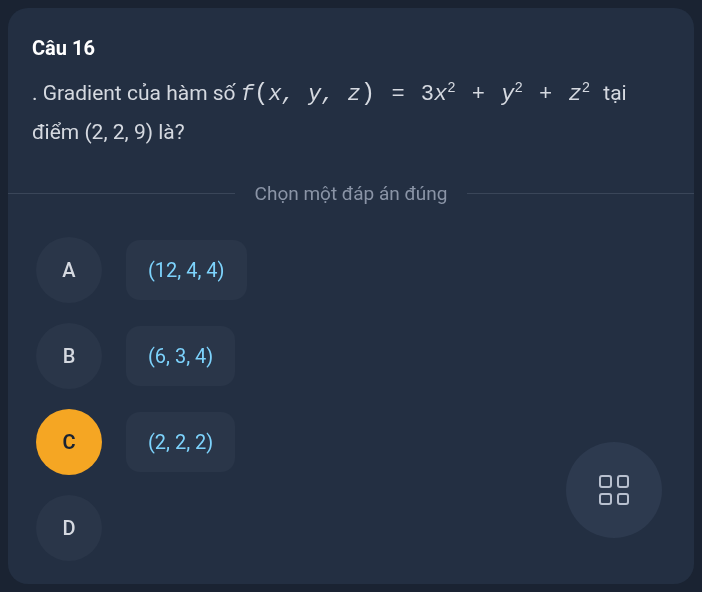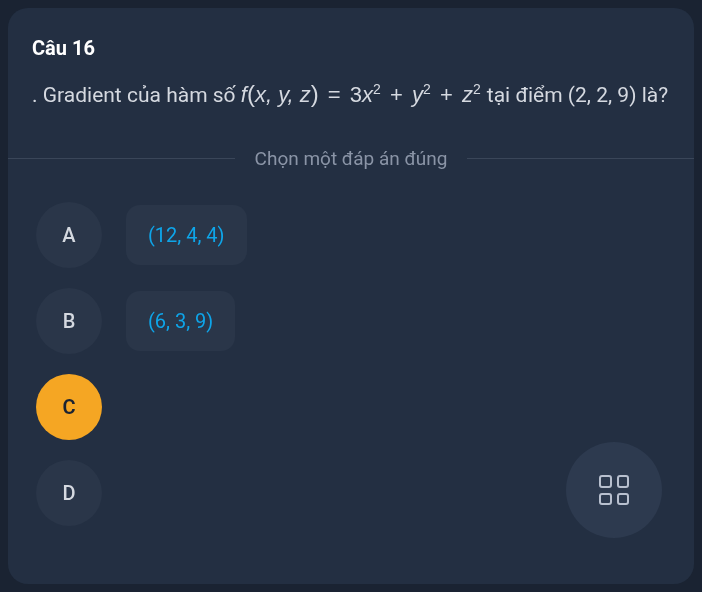"f(x, y, z) = 3x2" .math { font-family: Liberation Sans, sans-serif -> Liberation Mono, monospace }
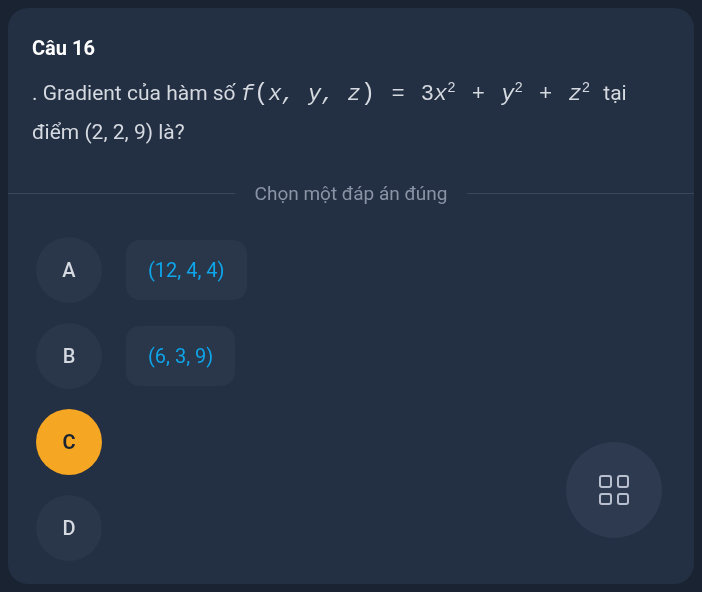"(12, 4, 4)" .option-value { color: #0ea5e9 -> #7dd3fc }
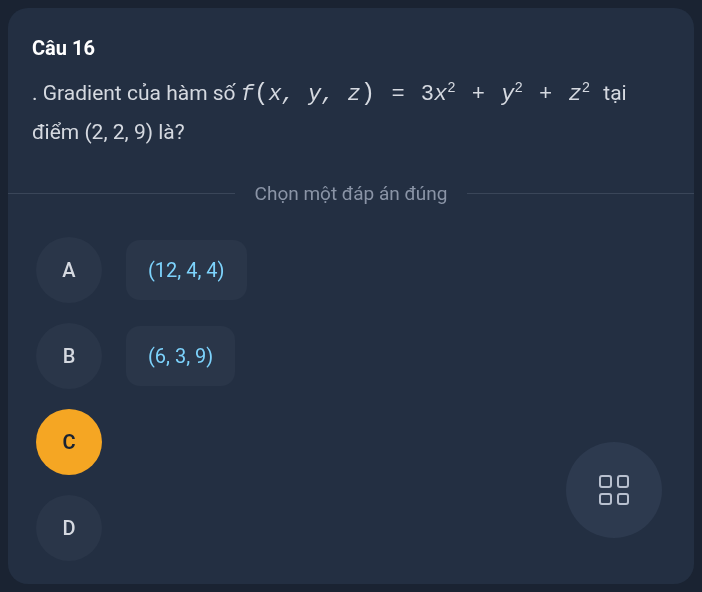"(6, 3, 9)" div.option-value { text: 9 -> 4 }
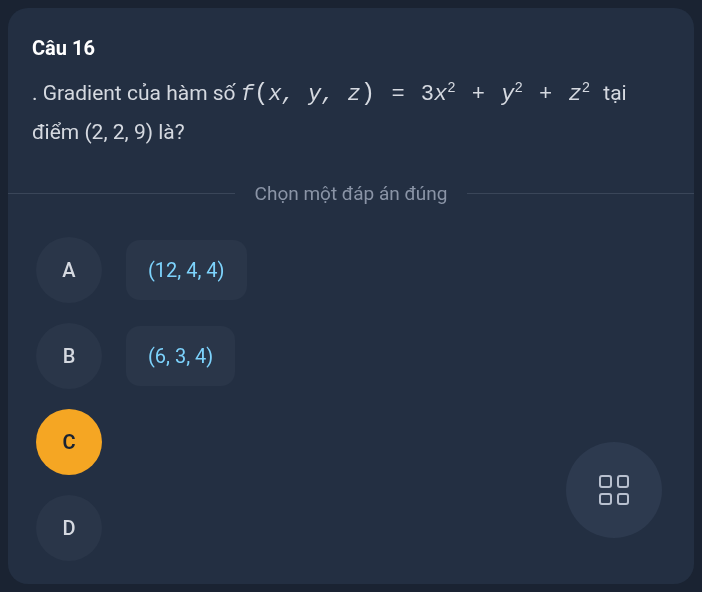"(2, 2, 2)" div.option-value { html: none -> <div>(2, 2, 2)</div> }
